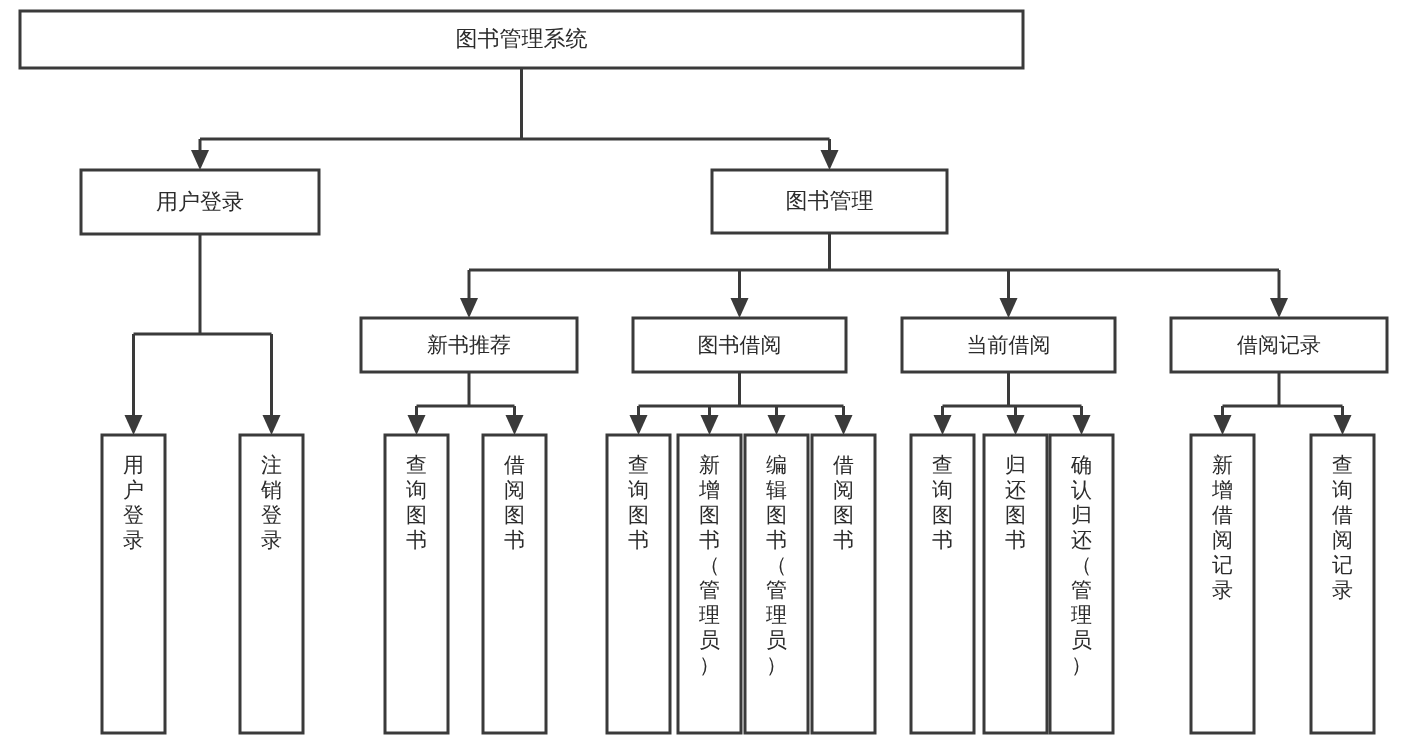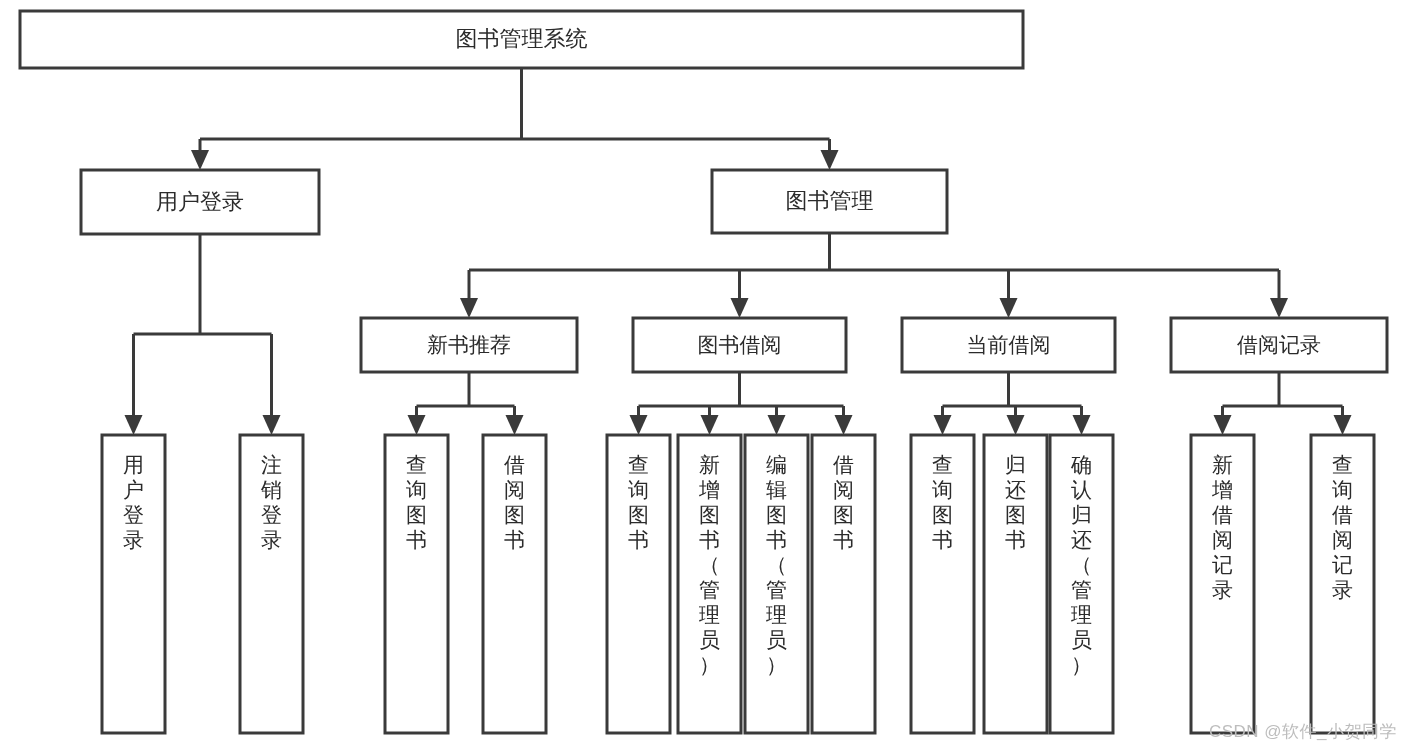"CSDN @软件_小贺同学" div.watermark { html: <div>CSDN @软件_小贺同学</div> -> none }
